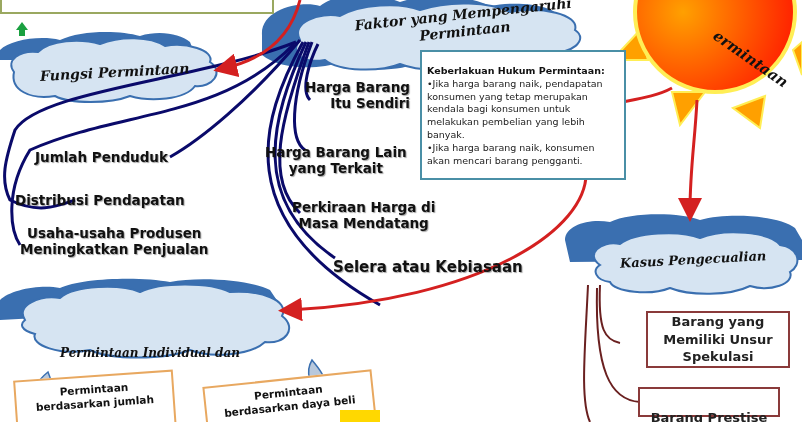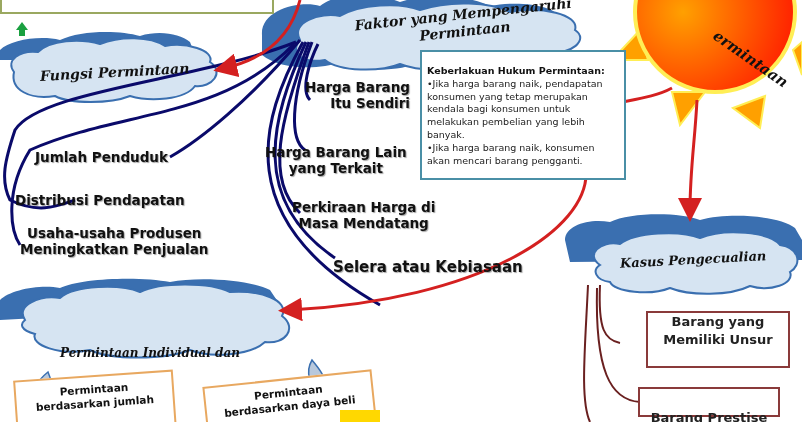"Spekulasi" div { html: none -> <div>Spekulasi</div> }
